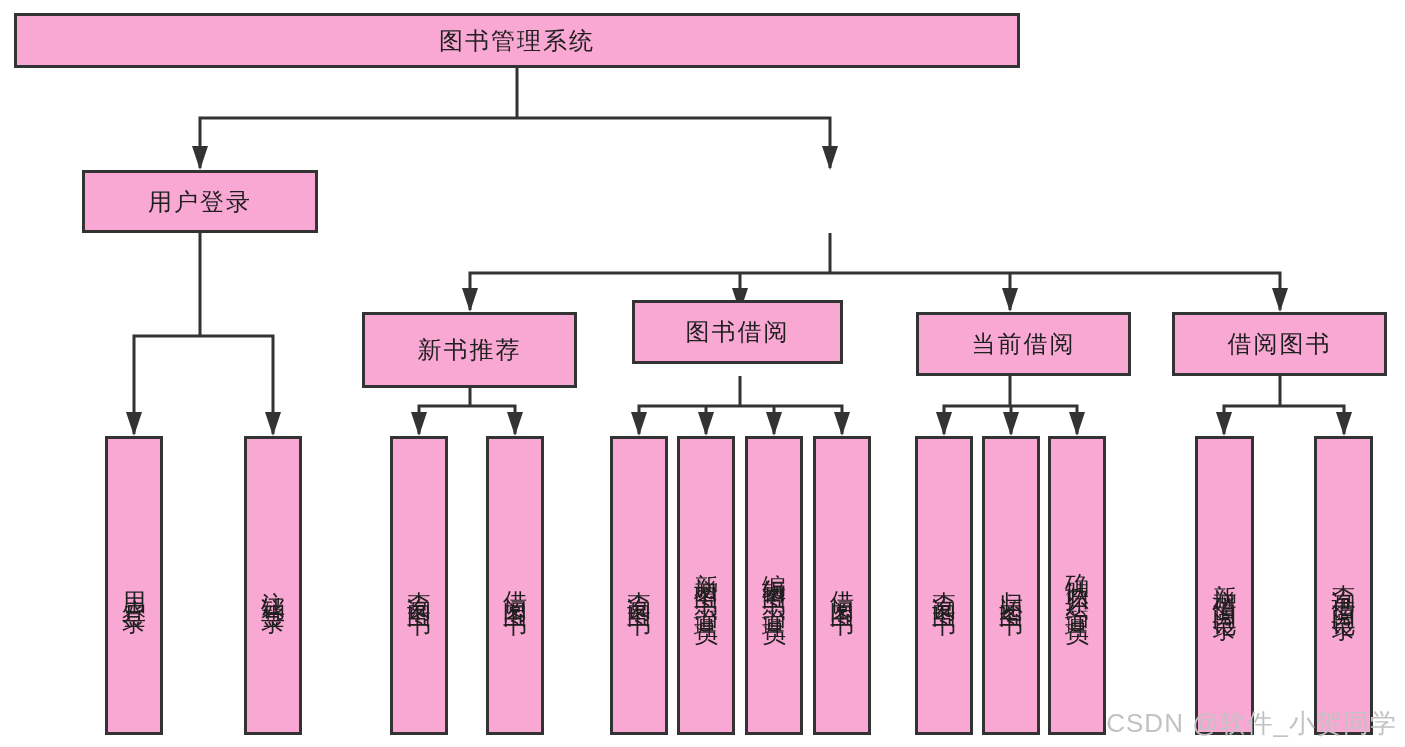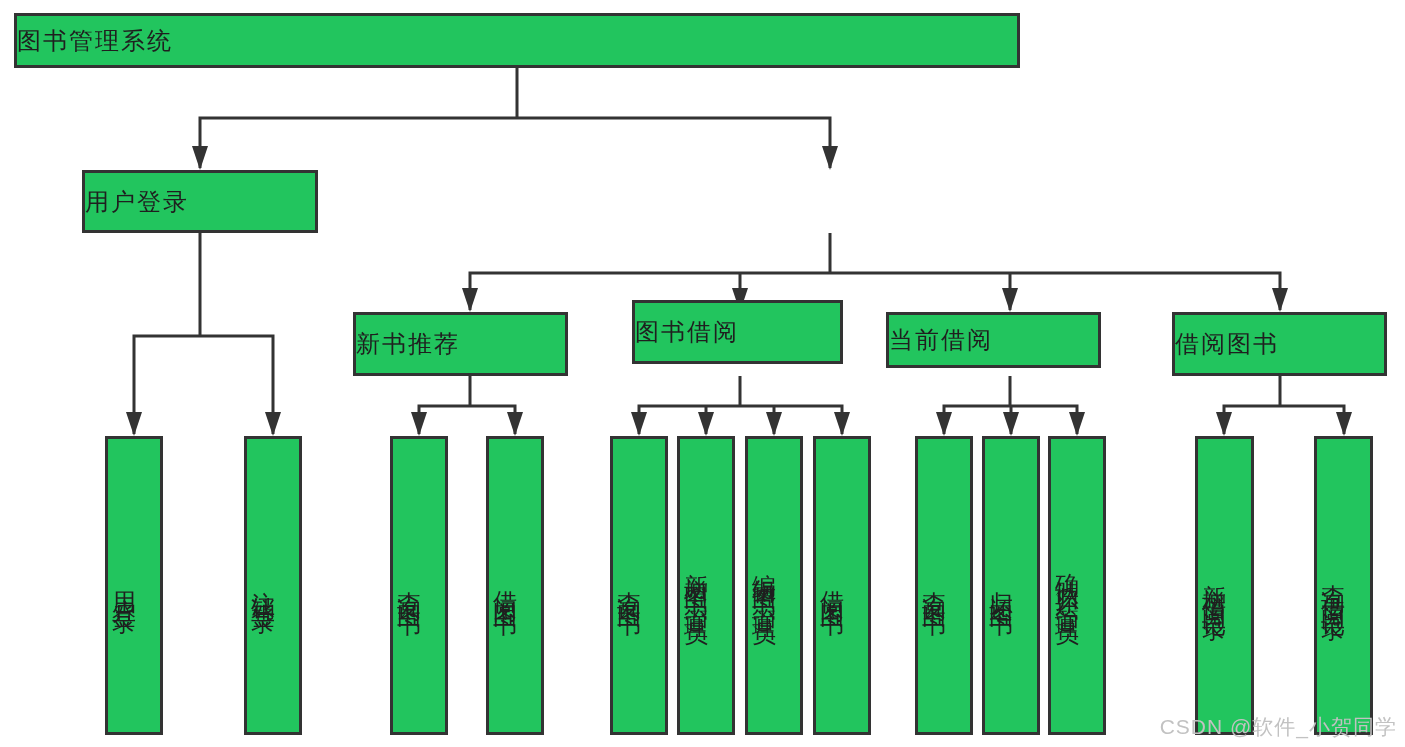"图书管理系统" .node { background: #22c55e -> #f9a8d4; justify-content: none -> center }
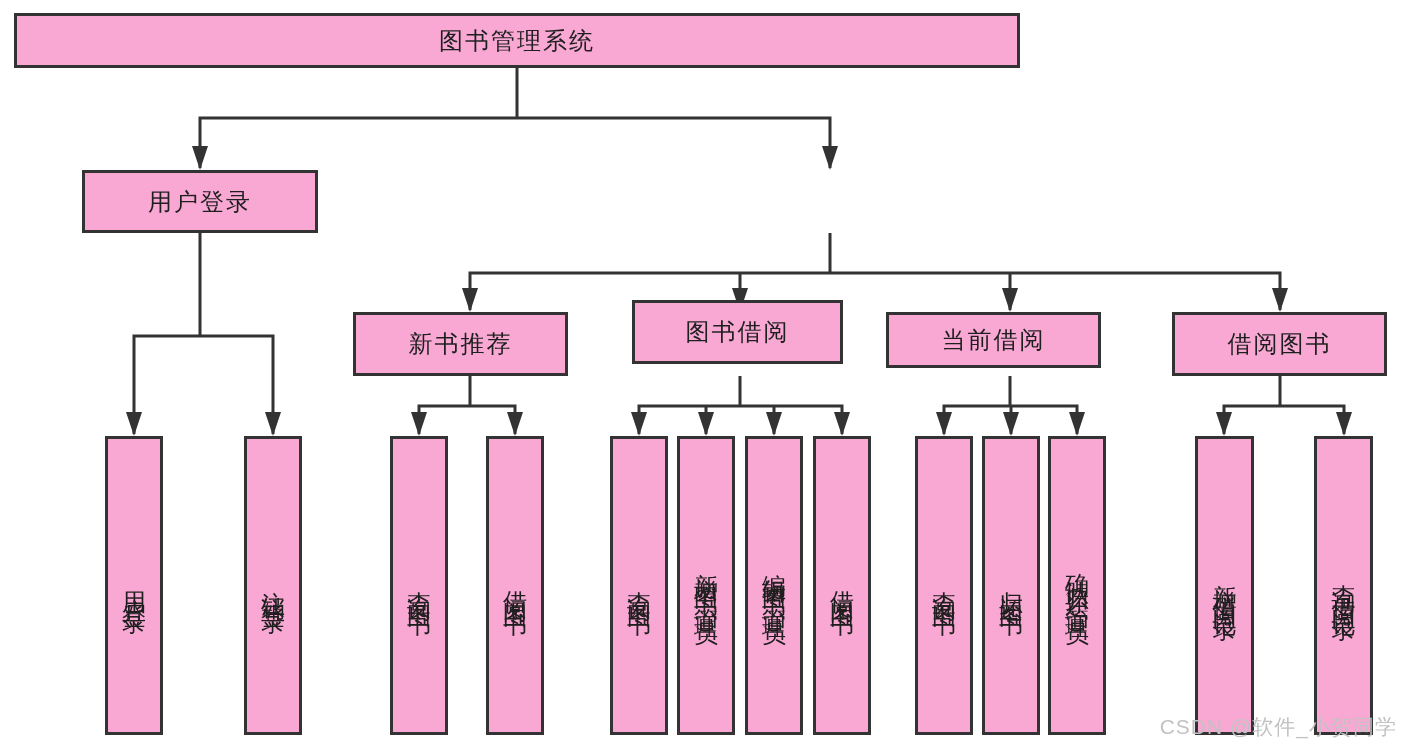"新书推荐" div.node { height: 64px -> 76px; left: 353px -> 362px }
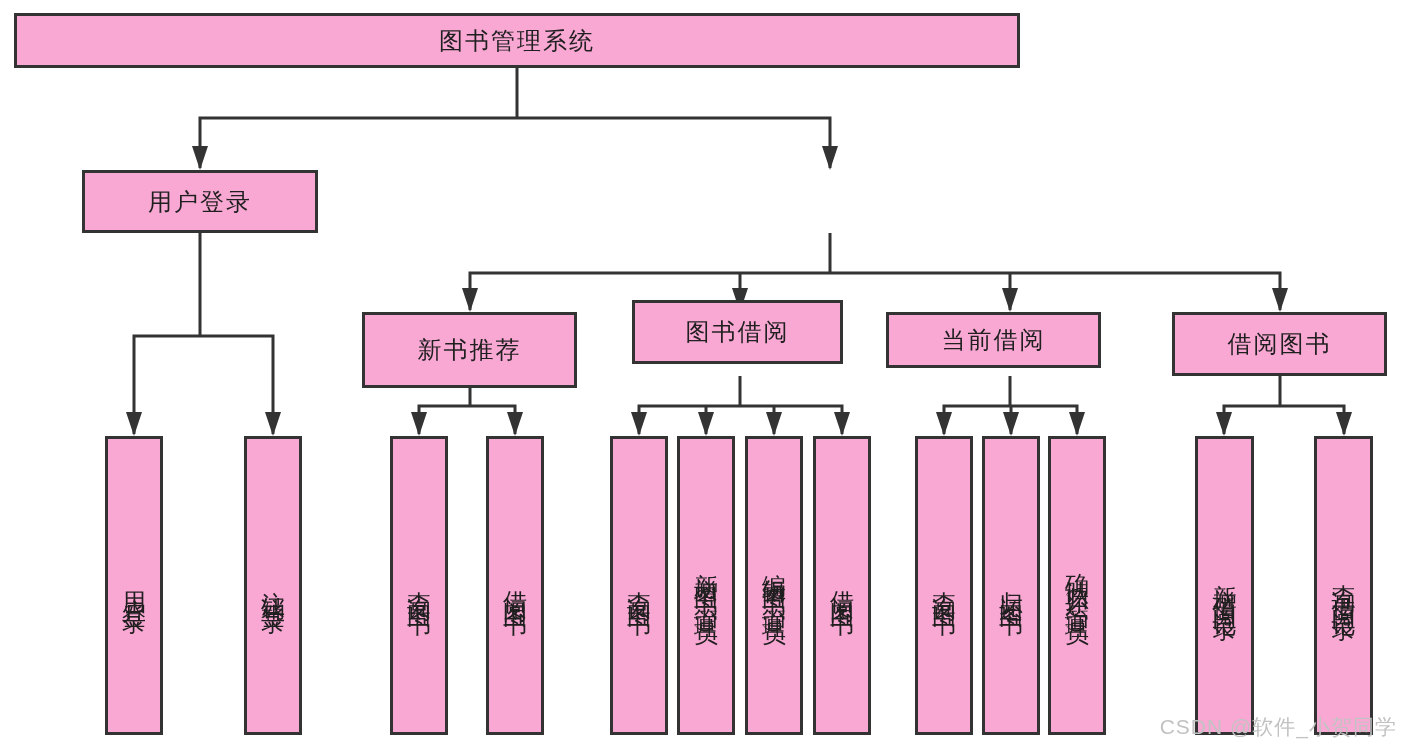"当前借阅" div.node { height: 56px -> 64px; left: 886px -> 916px }
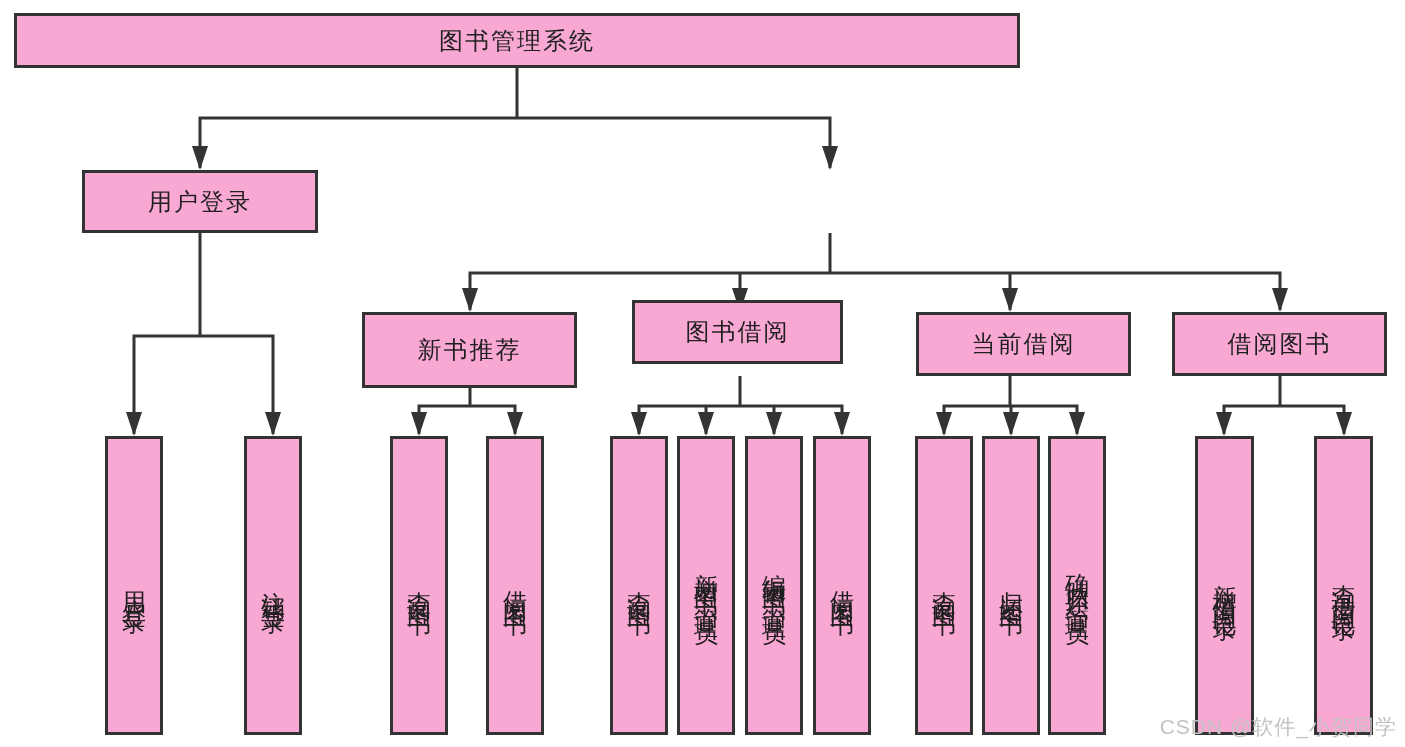"CSDN @软件_小贺同学" .watermark { font-size: 21px -> 26px }
